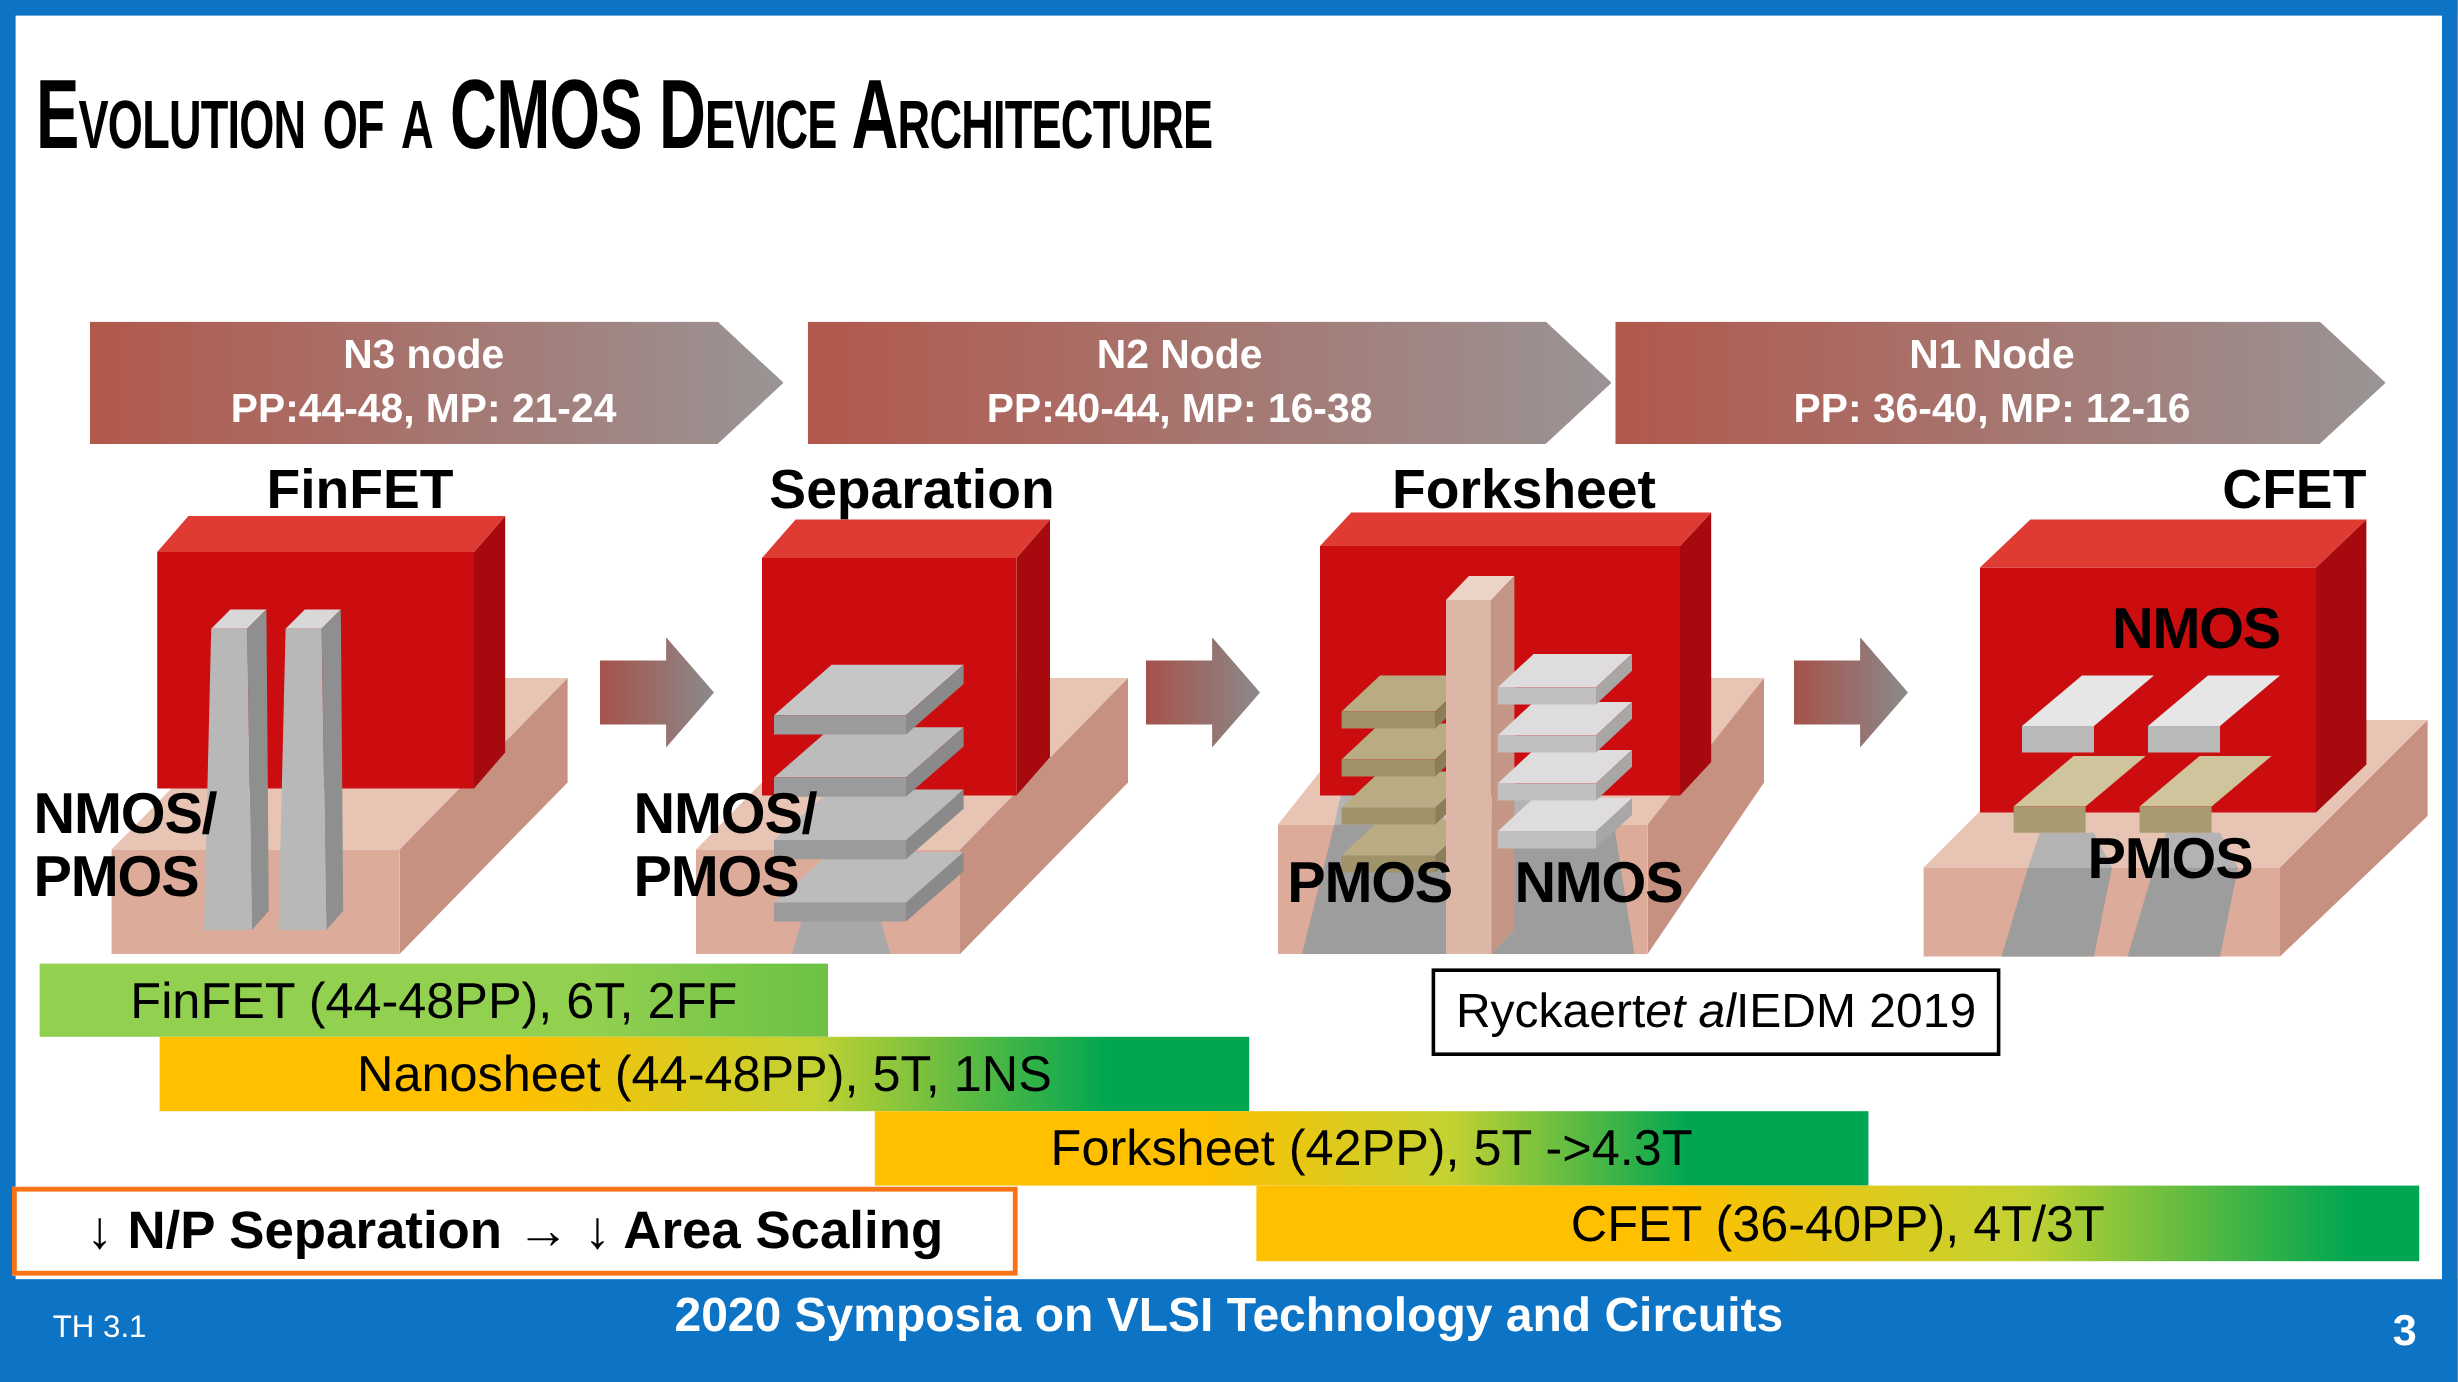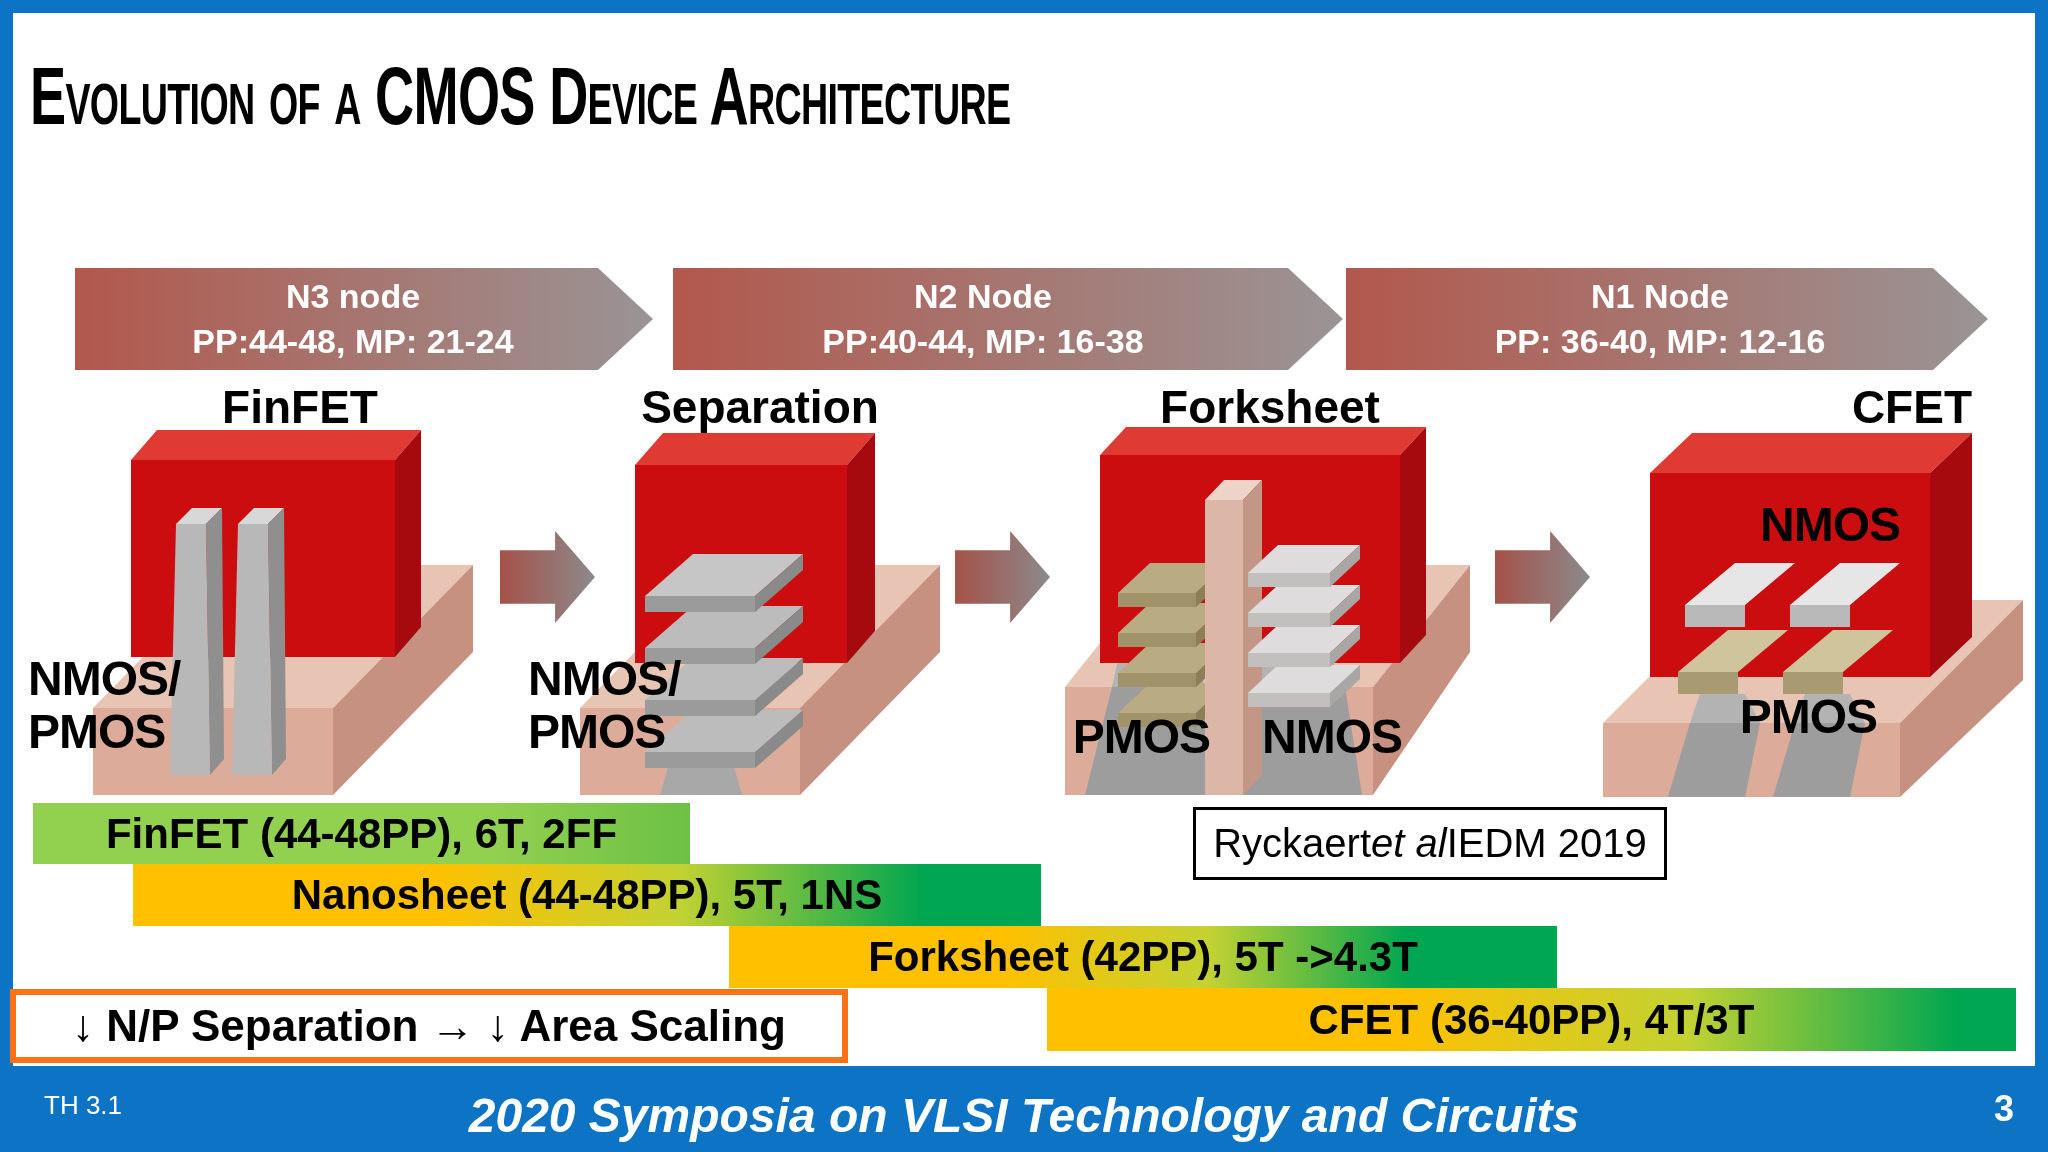"FinFET (44-48PP), 6T, 2FF" .bar { font-weight: bold -> normal }
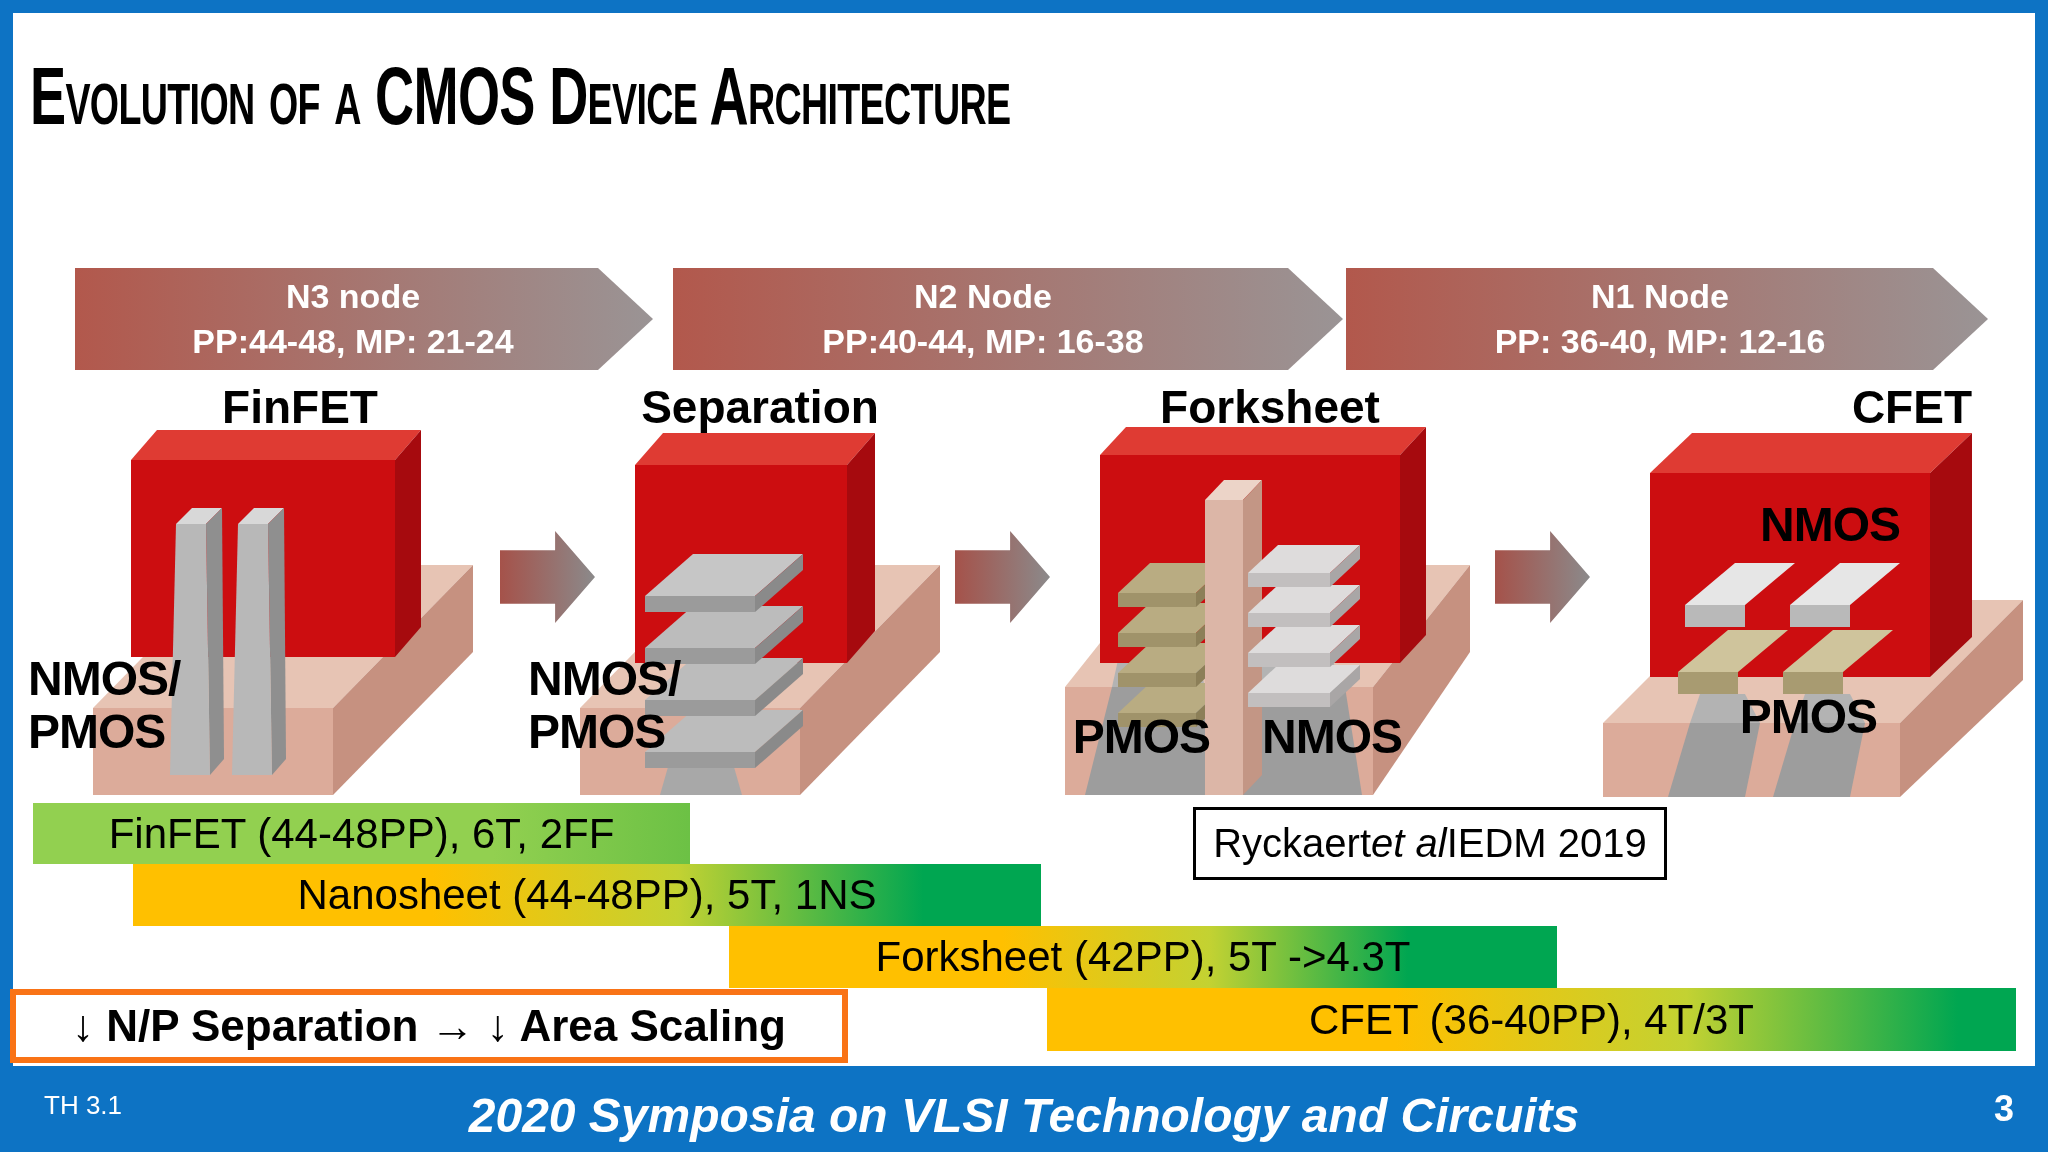"↓ N/P Separation → ↓" .callout { border: 6px solid #f97316 -> 4px solid #f97316 }
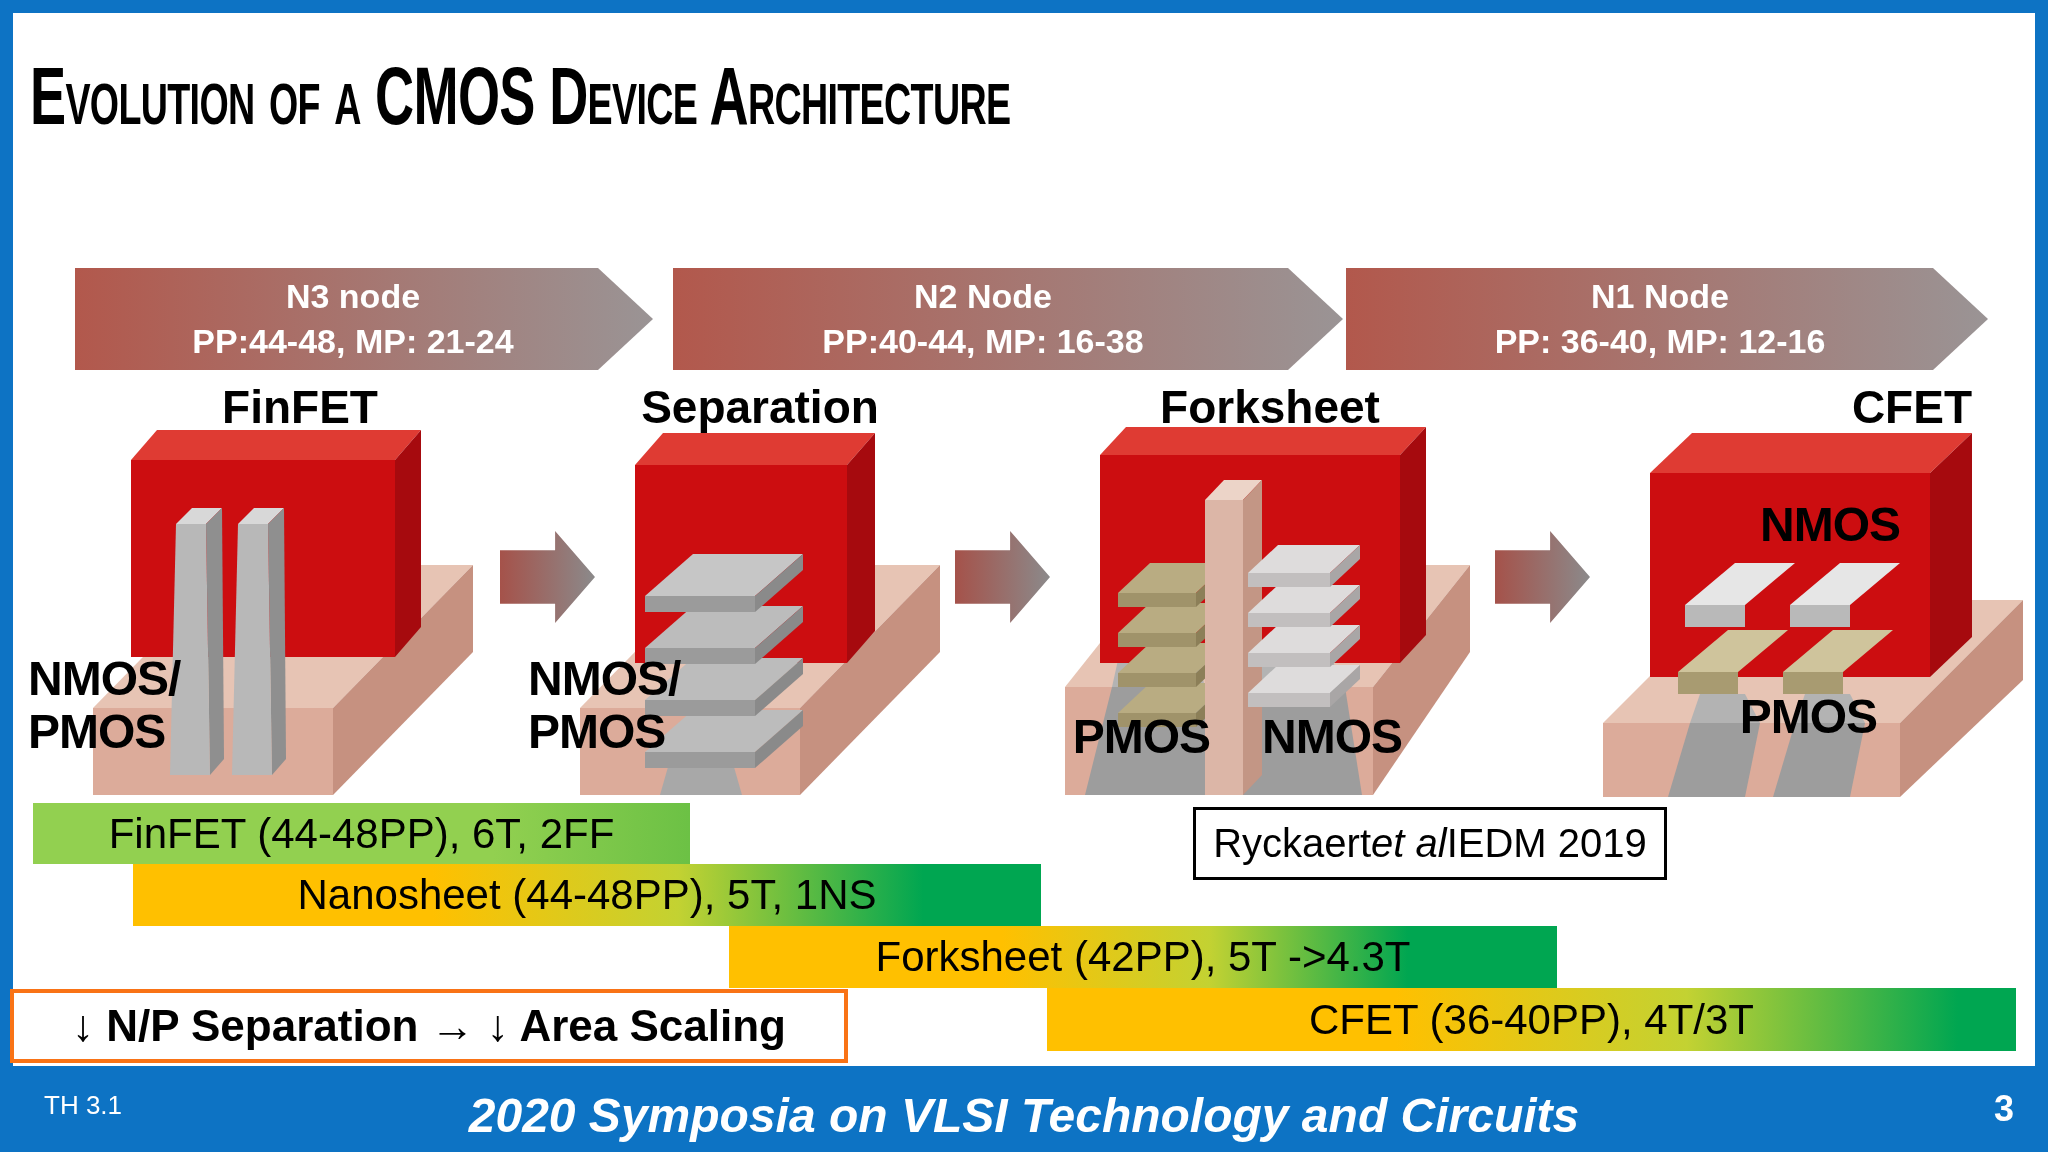"2020 Symposia on VLSI Technology" .footer-center { font-size: 48px -> 40px; font-style: italic -> none; top: 22px -> 8px }
